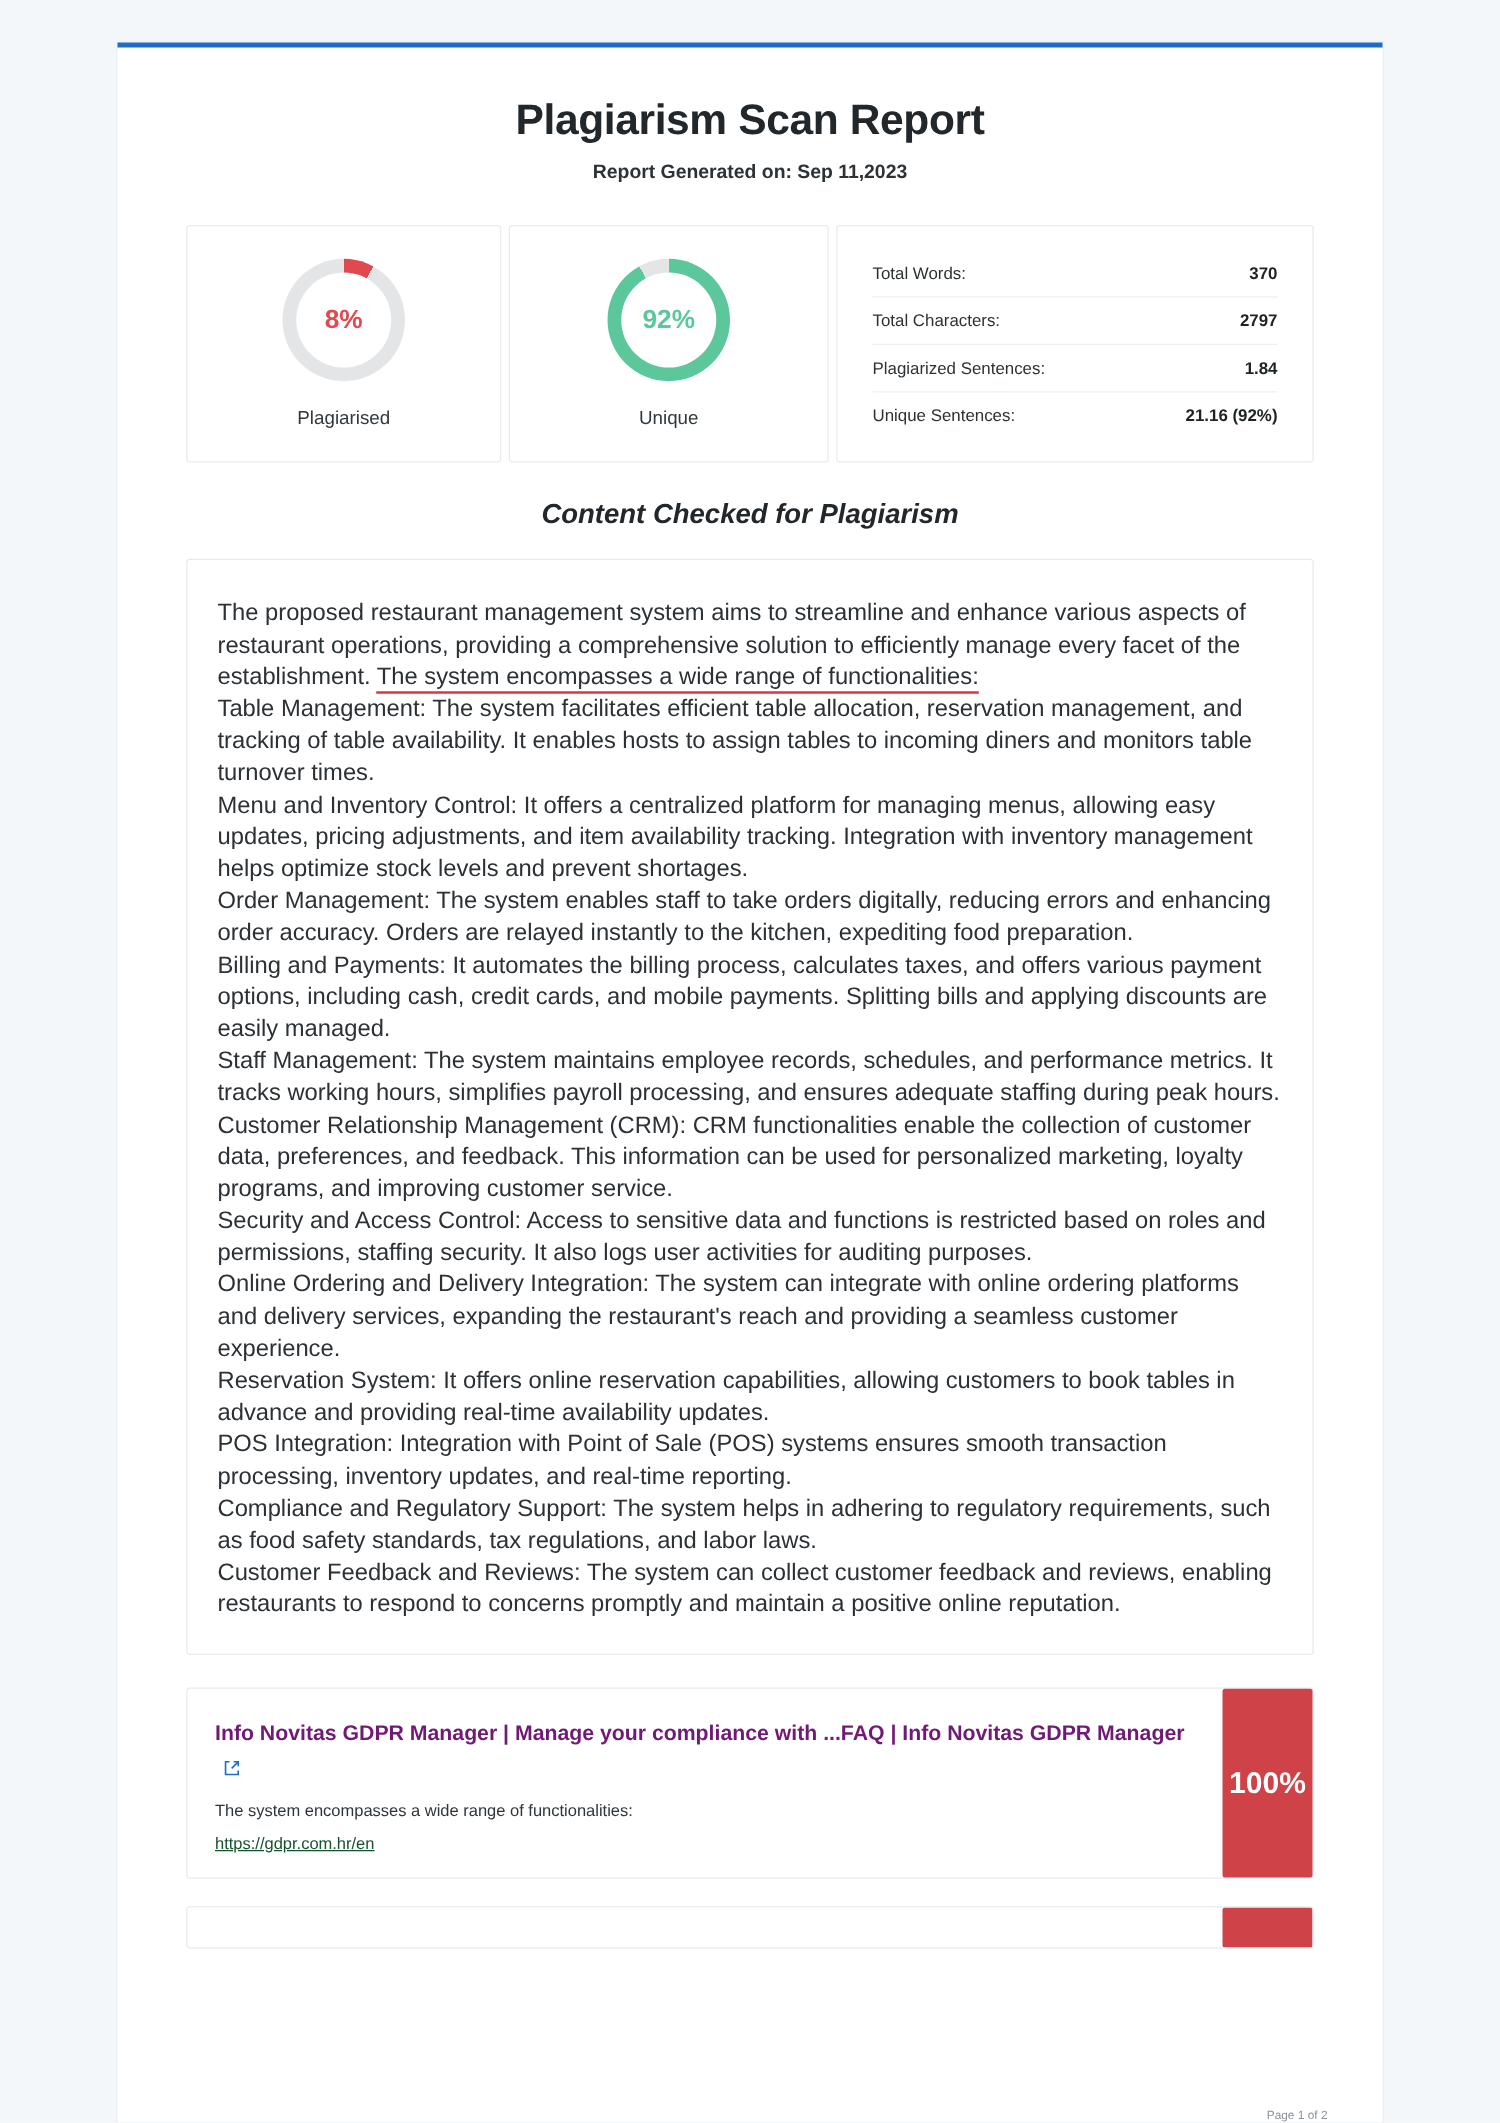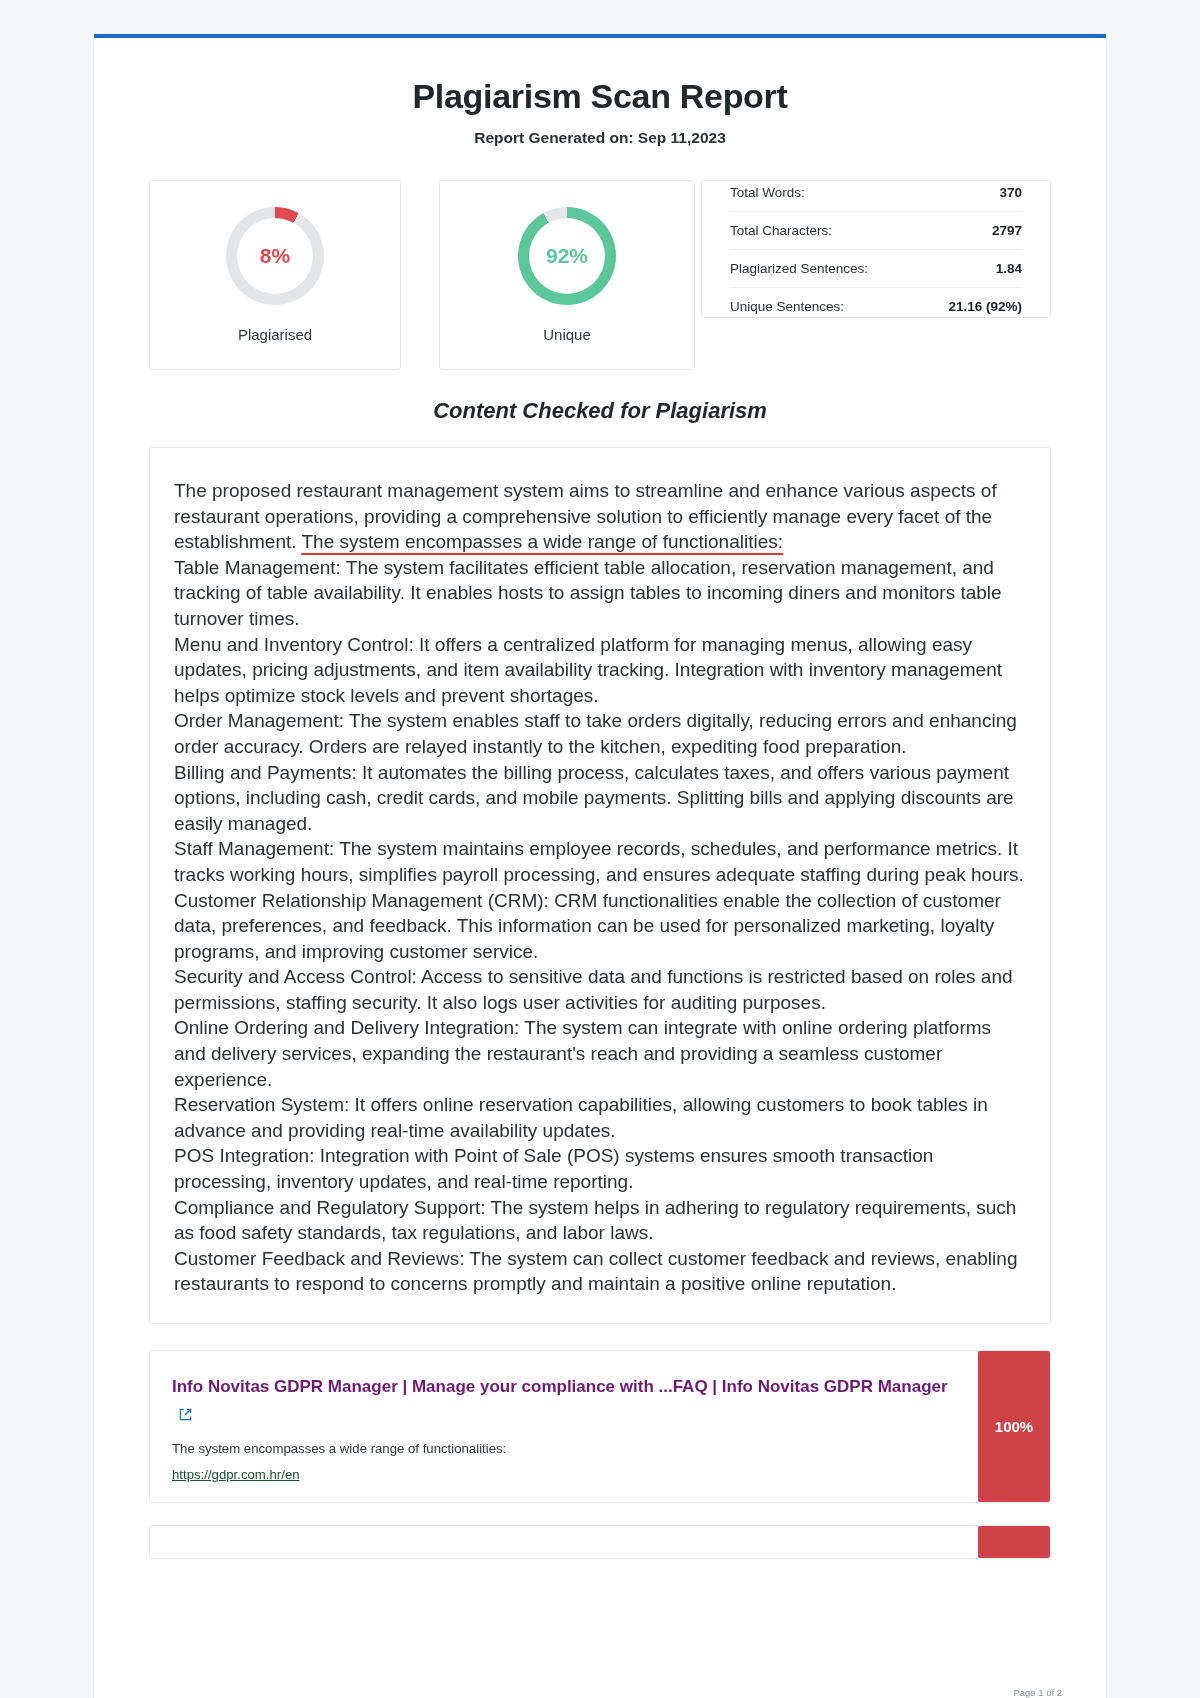"Total Words:" .stats-card { height: 138px -> 190px }
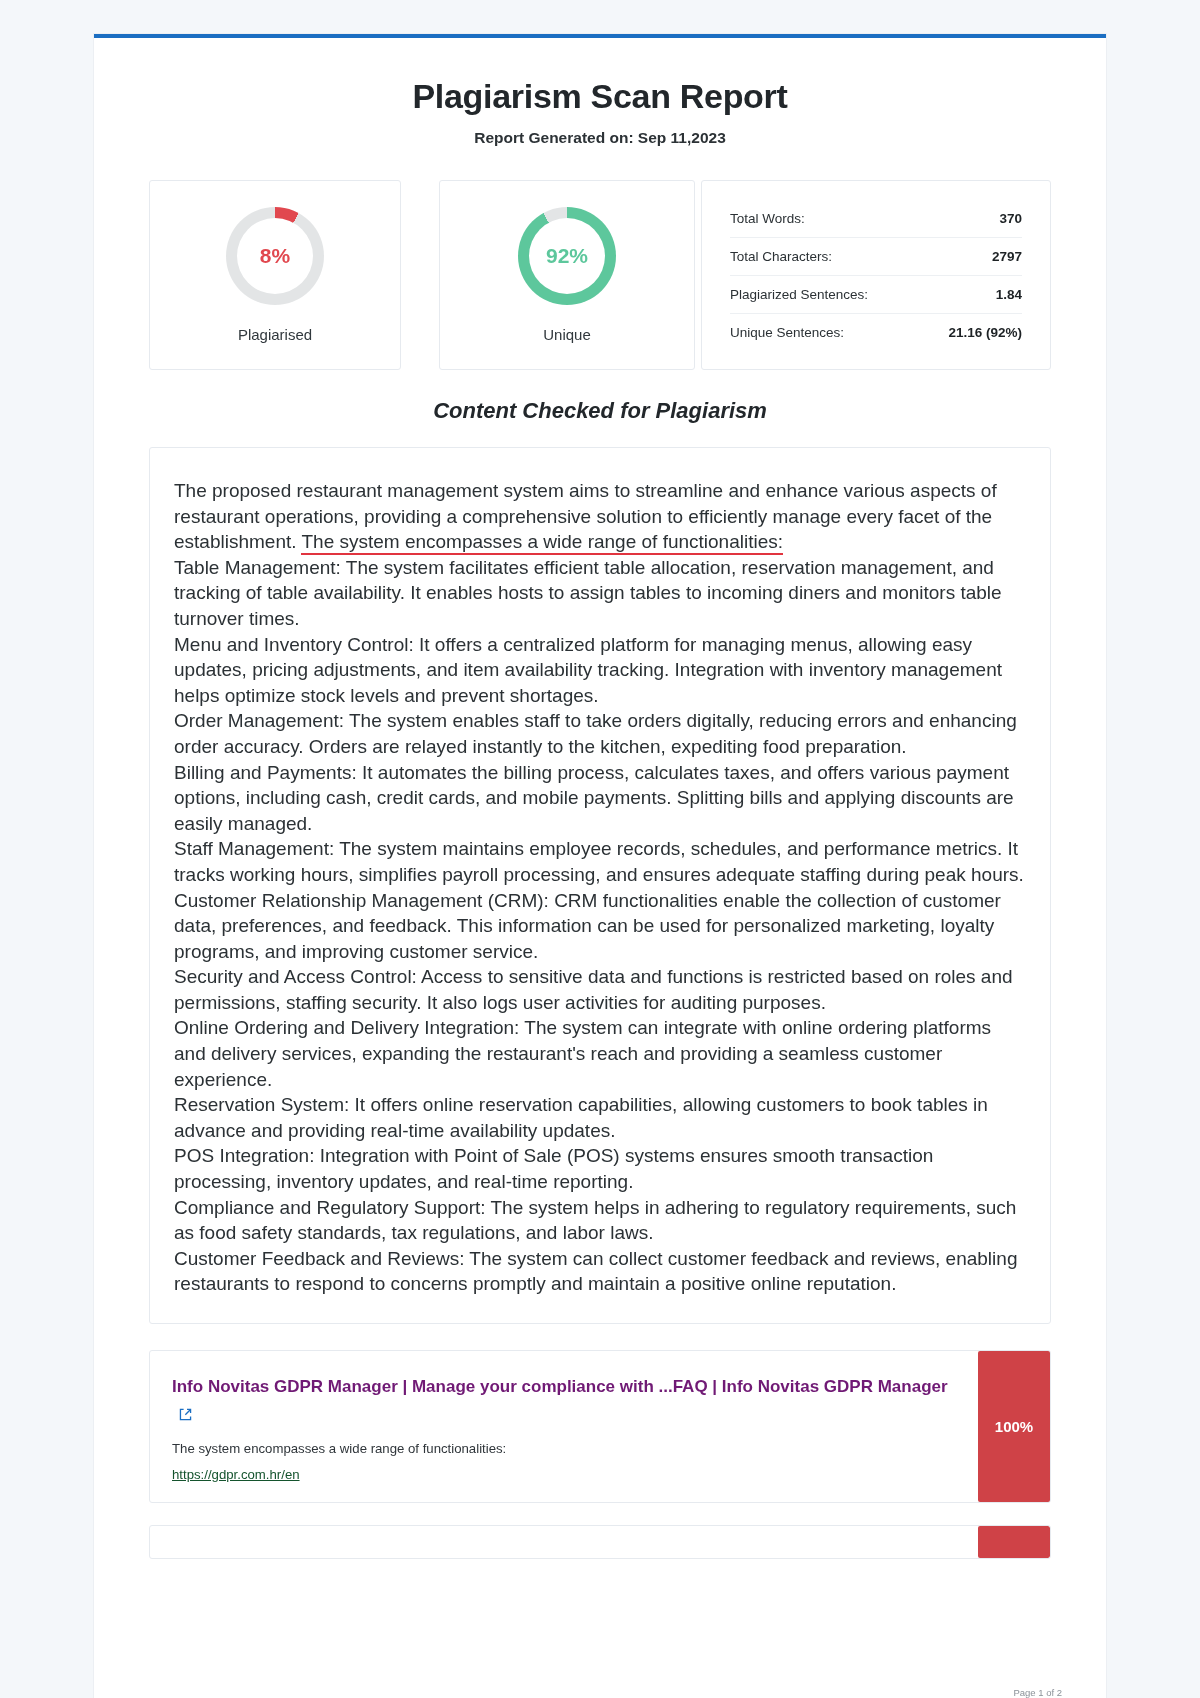"92%" .donut-card.mid { margin-left: 32px -> none }
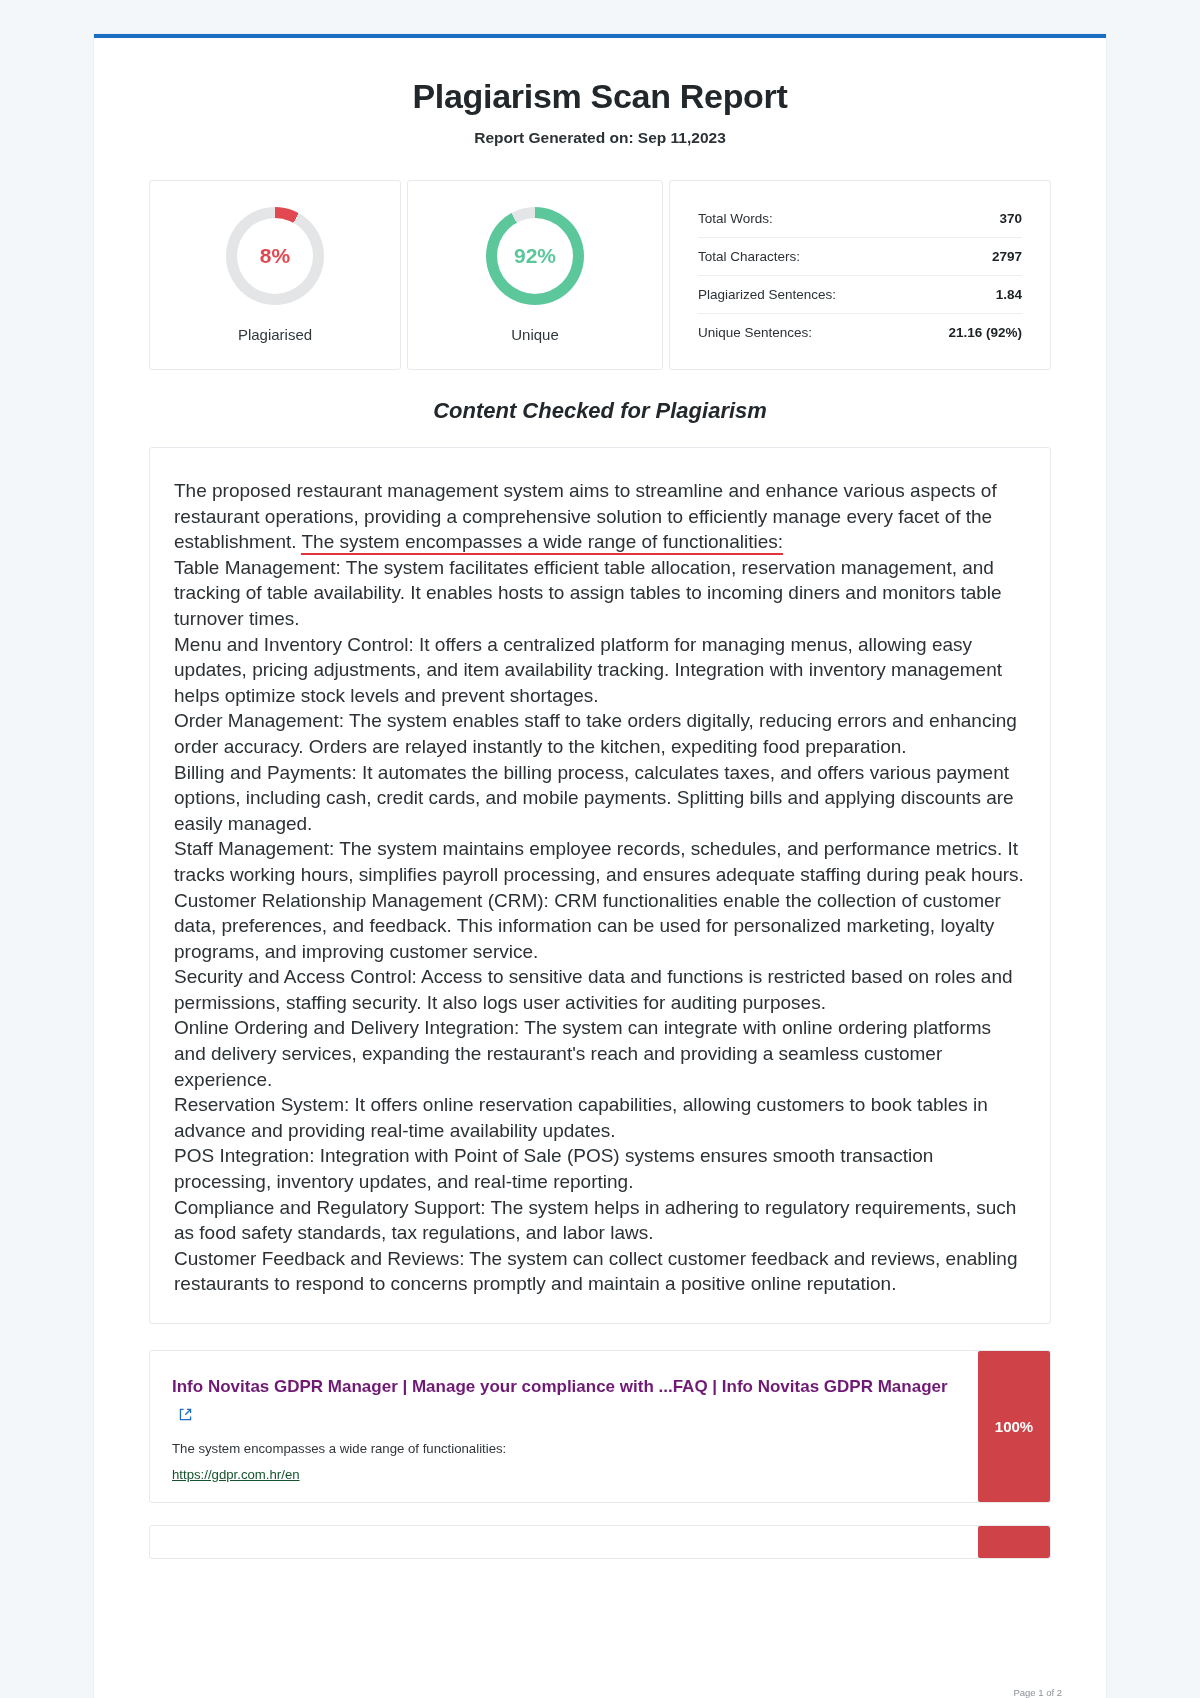"100%" .match-badge { font-size: 15px -> 24px }
